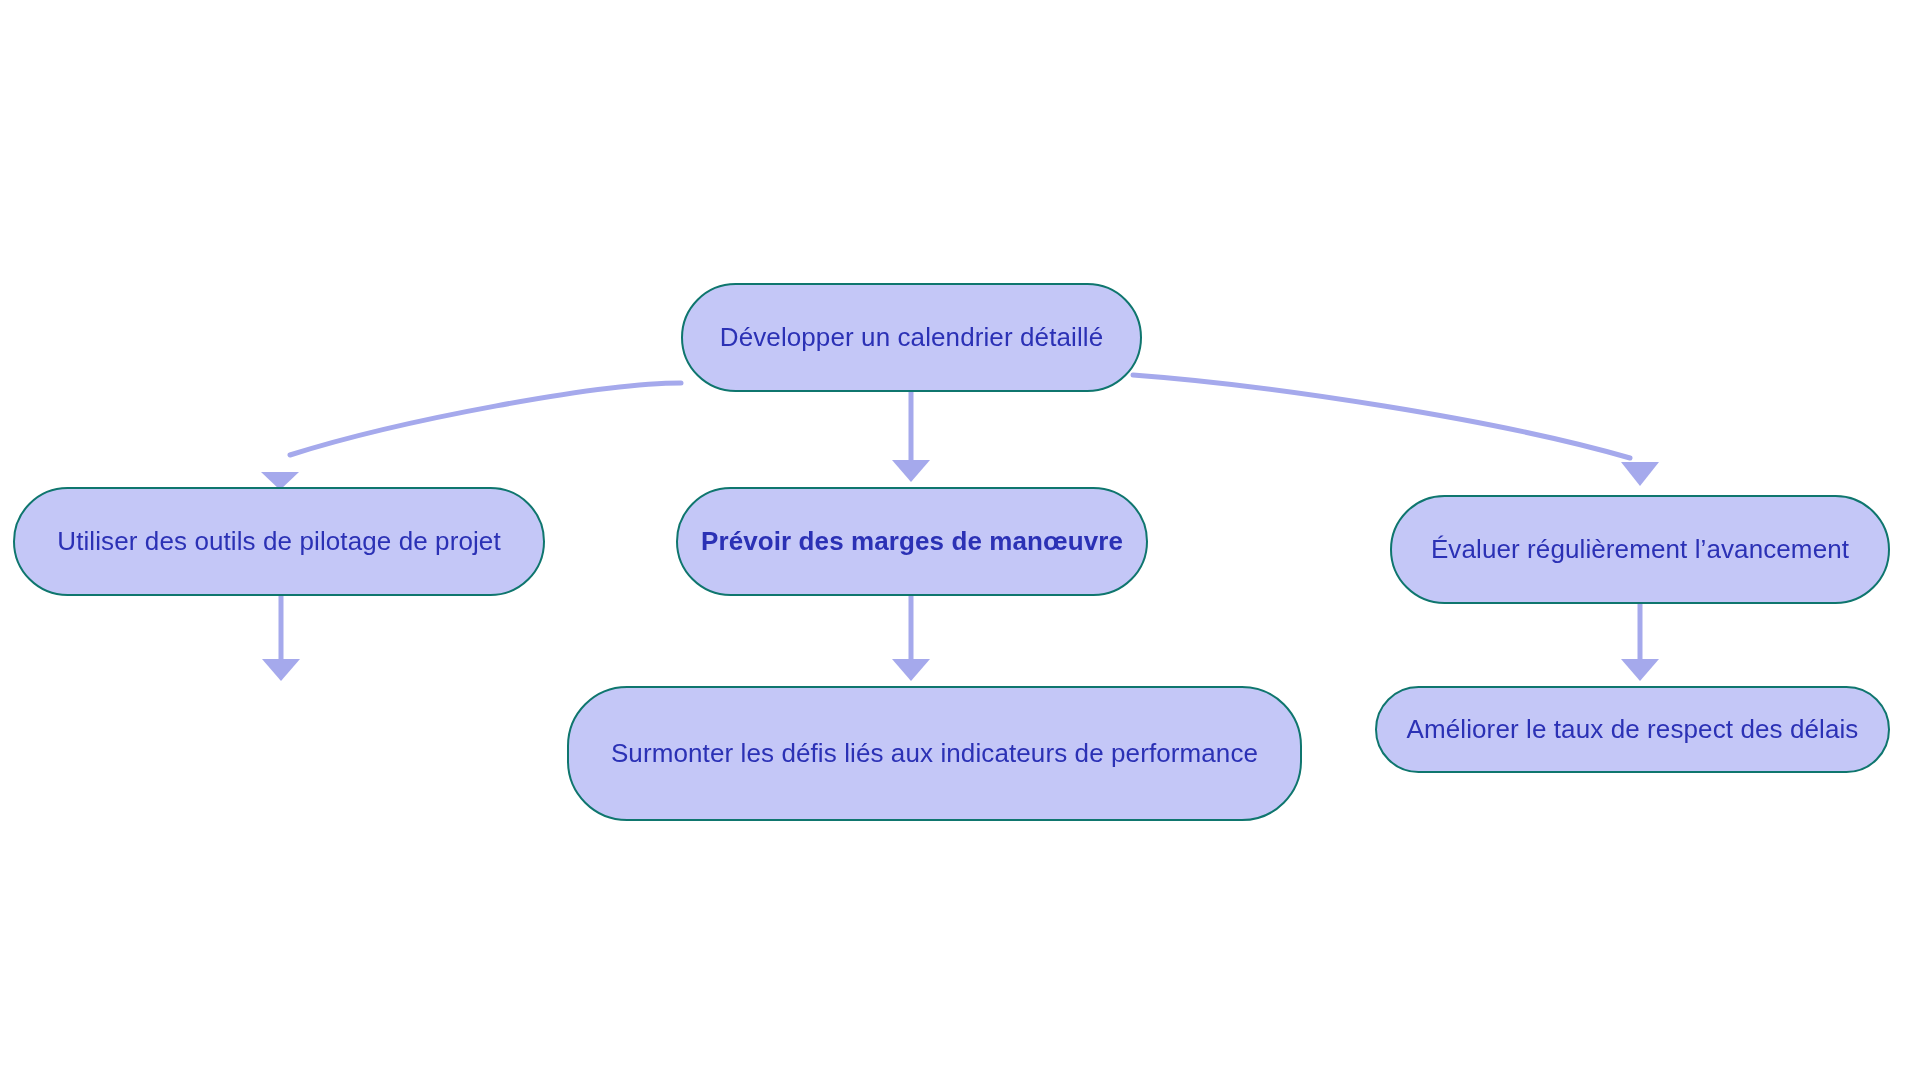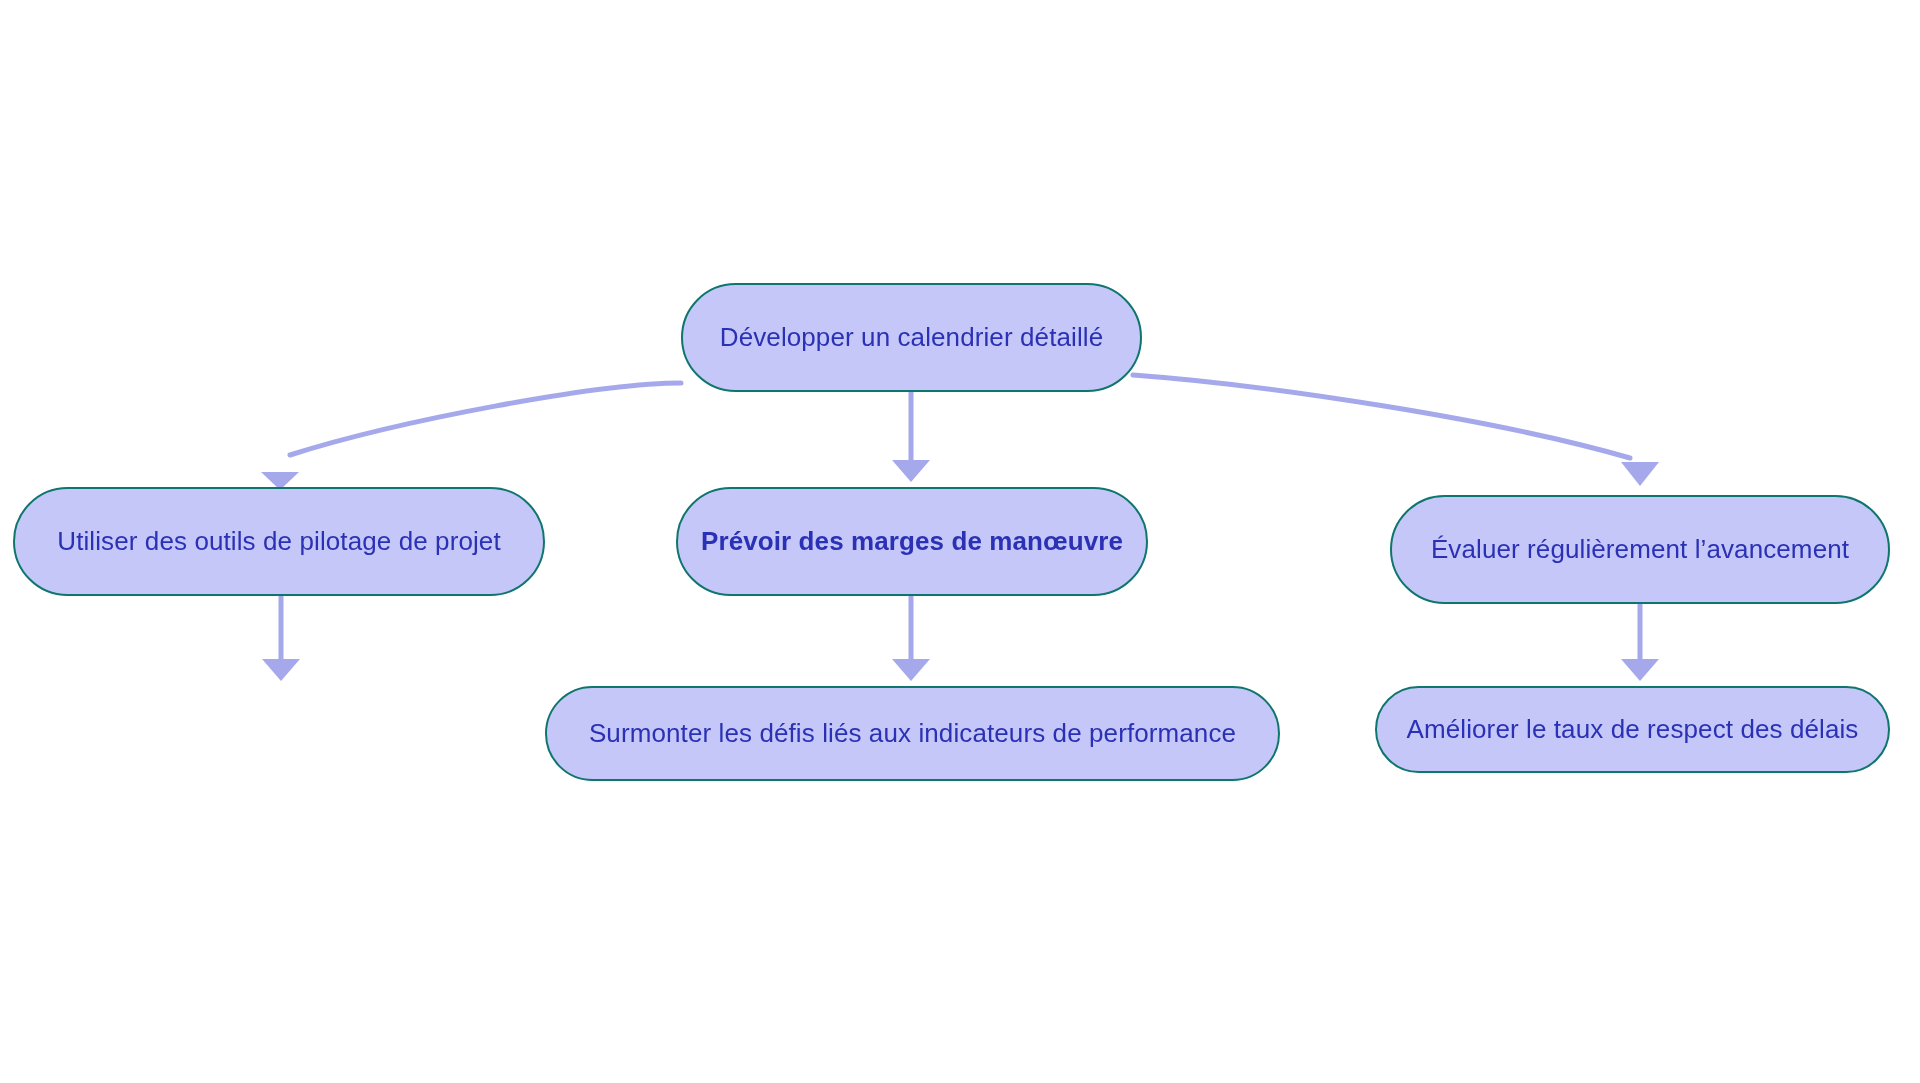"Surmonter les défis liés aux" div.node { height: 95px -> 135px; left: 545px -> 567px }
